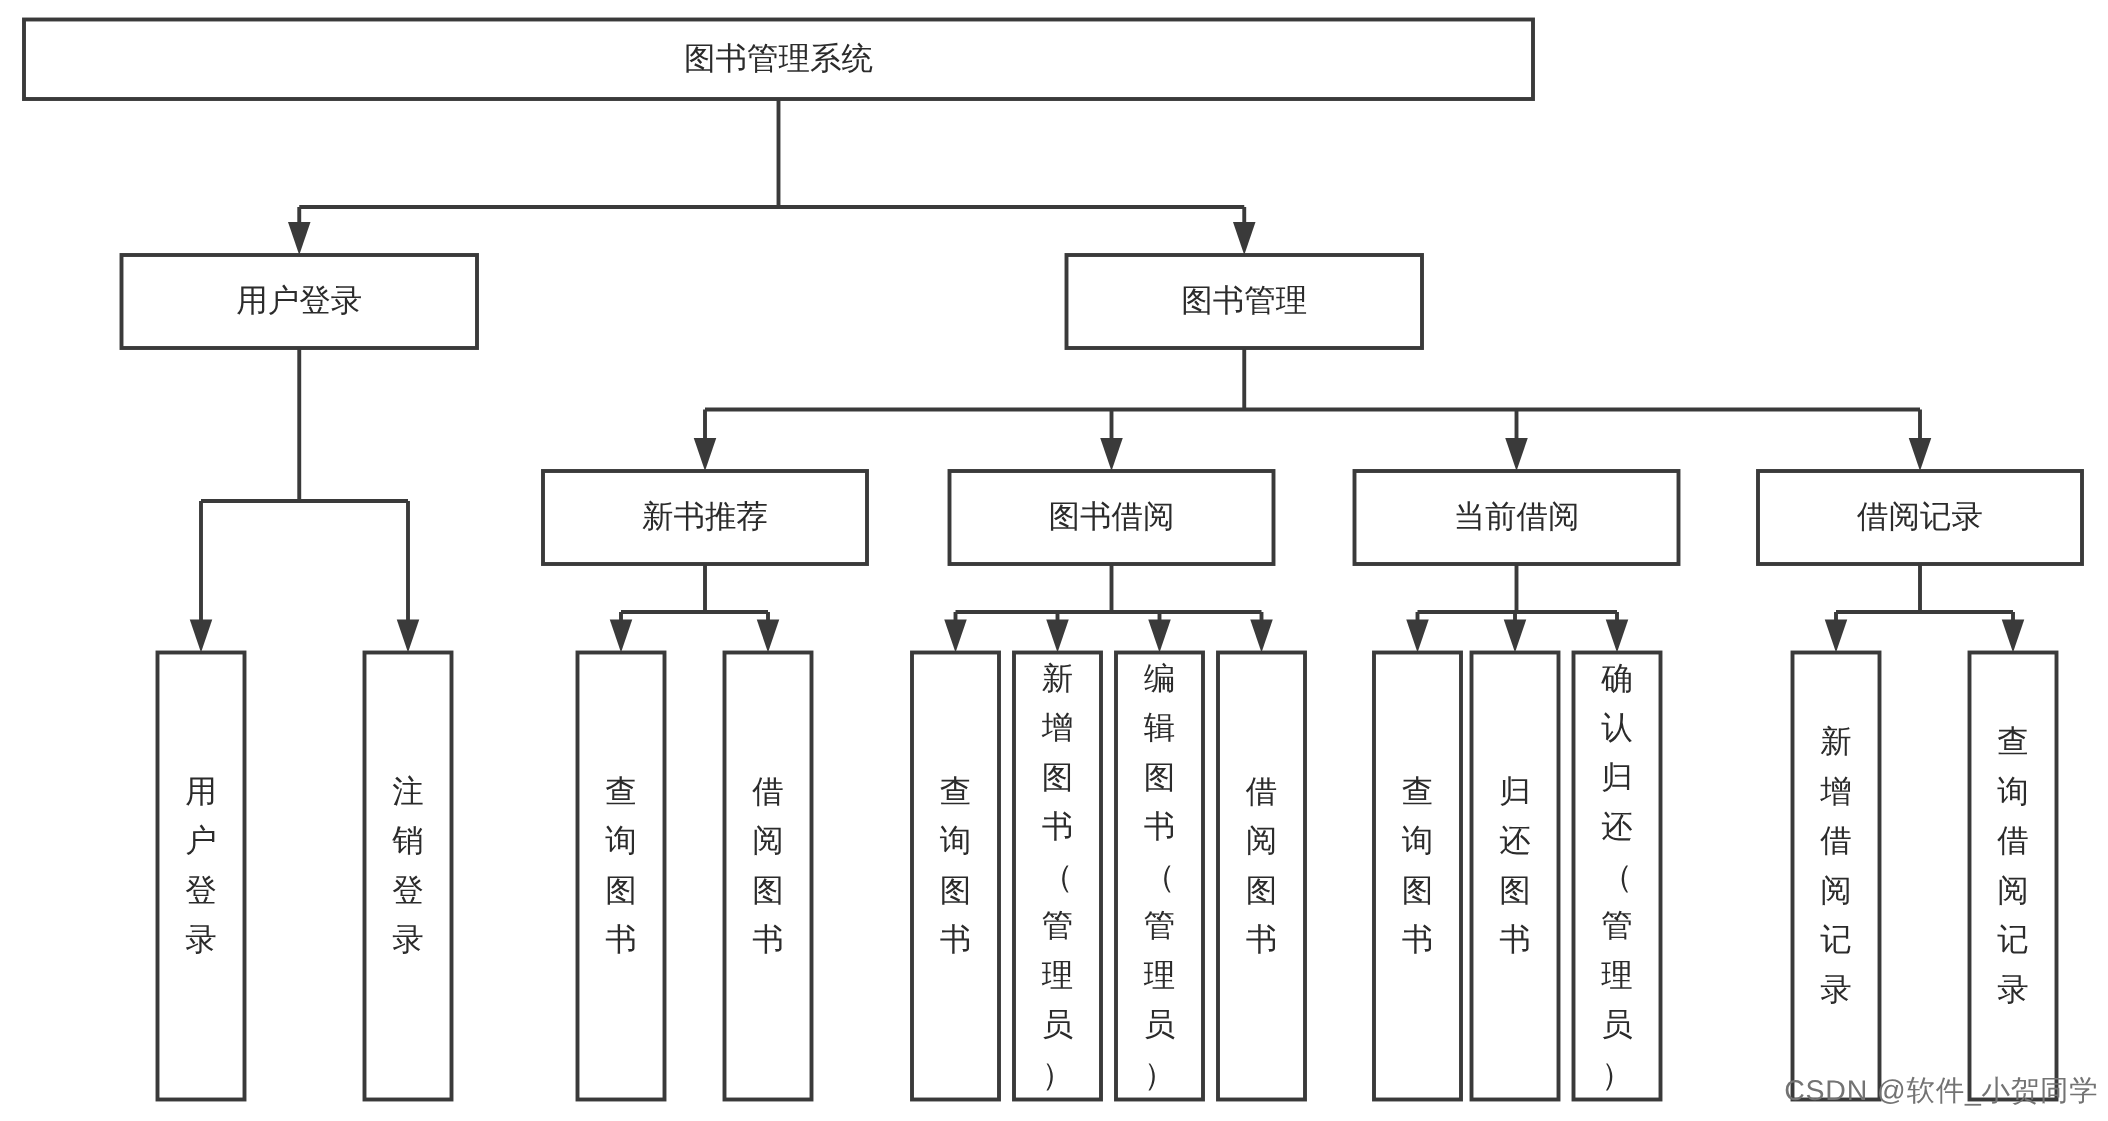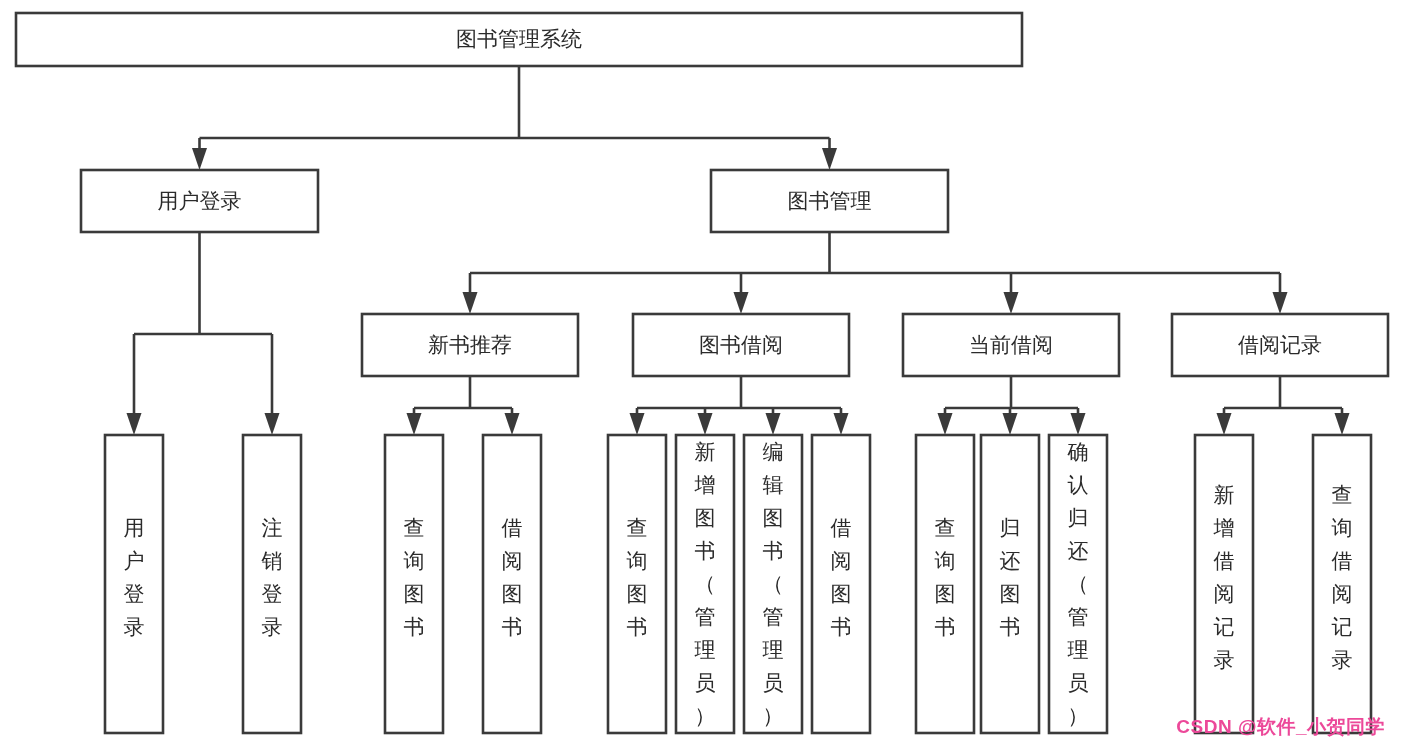"CSDN @软件_小贺同学" .watermark { color: #ec4899 -> #737373; font-weight: bold -> none; right: 20px -> 6px }
